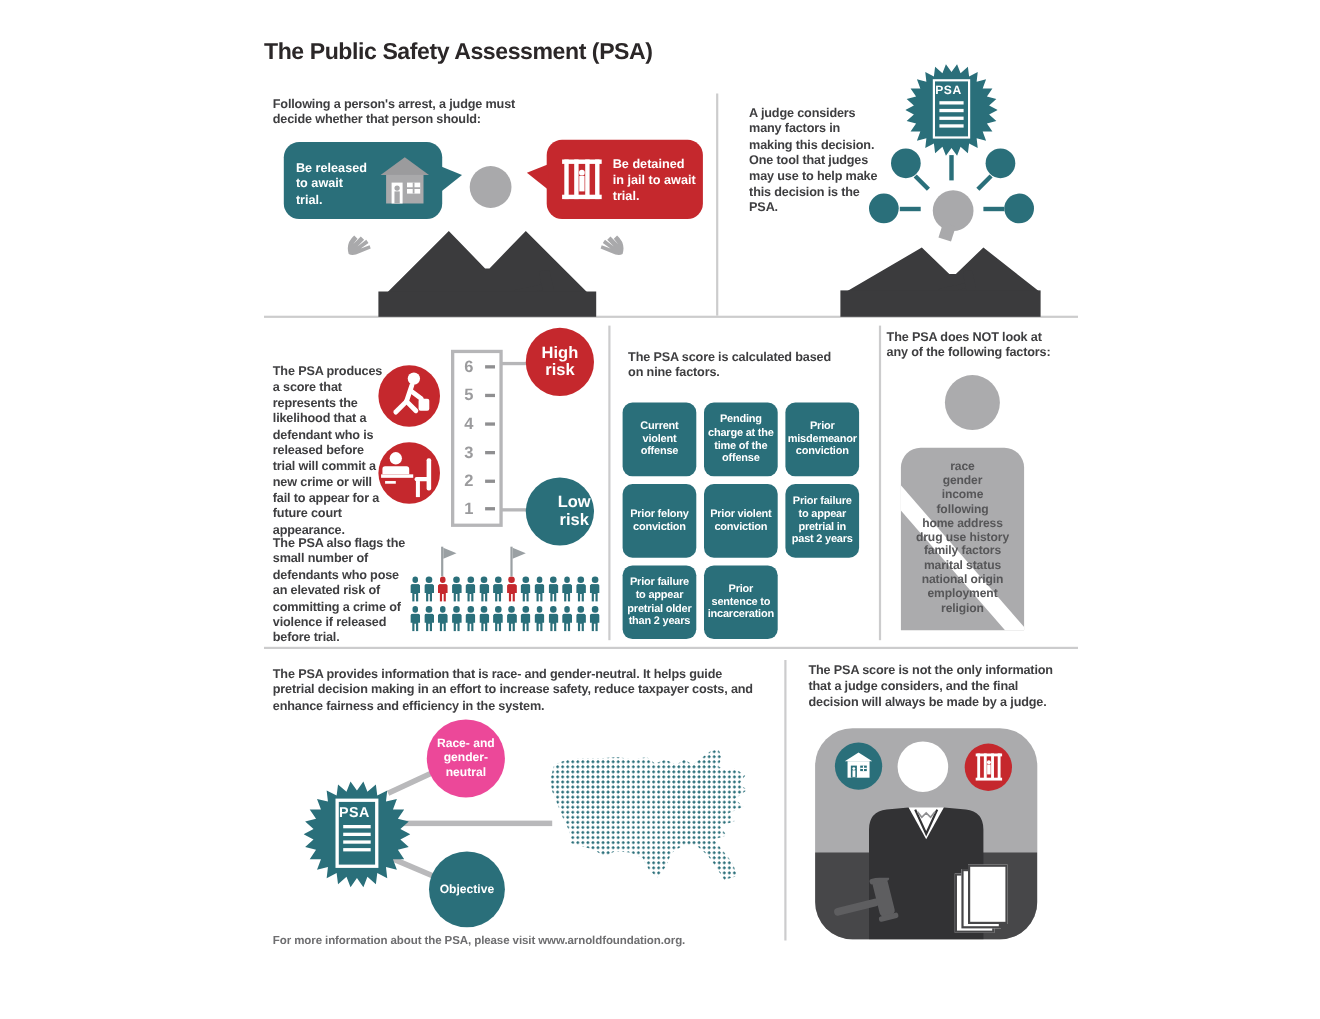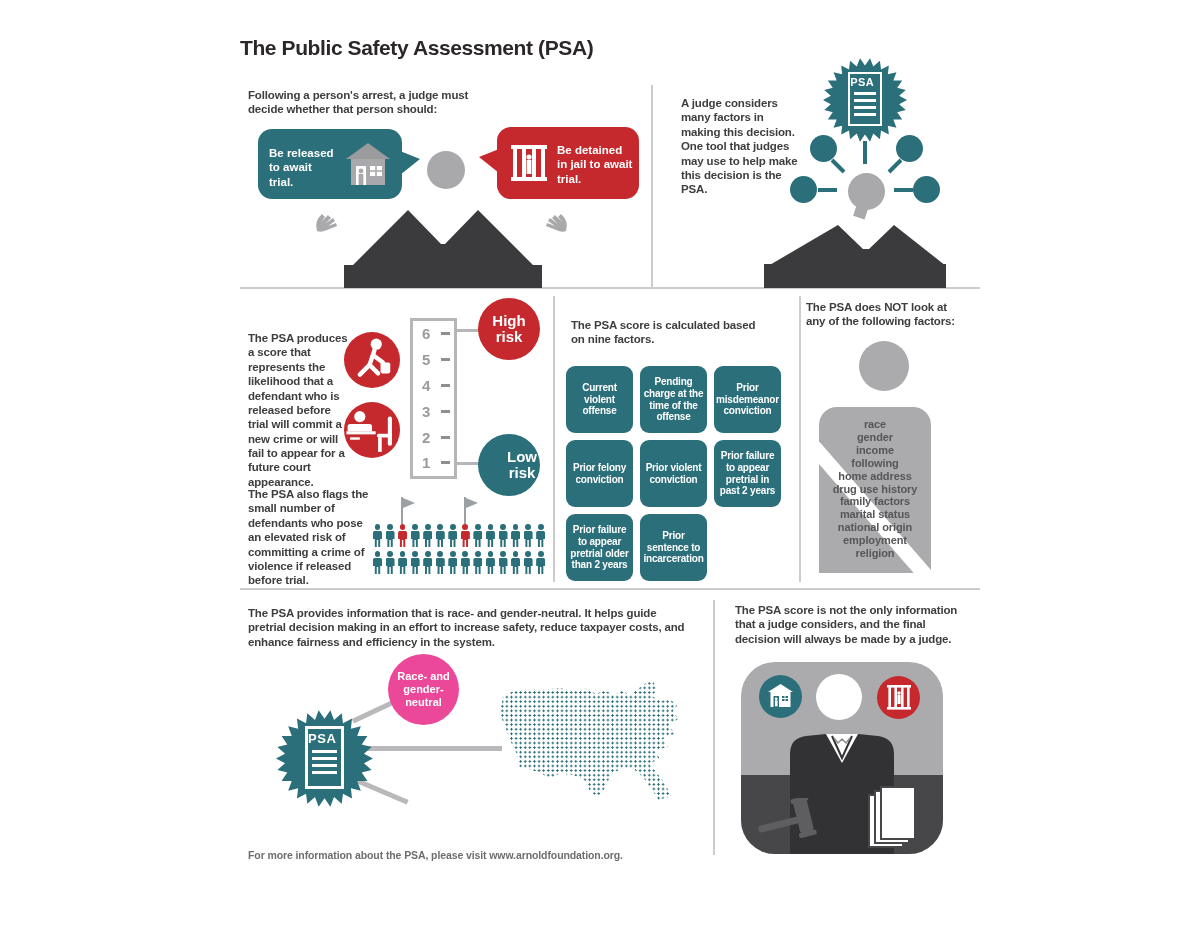"Objective" div.abs { html: none -> <div>Objective</div> }
